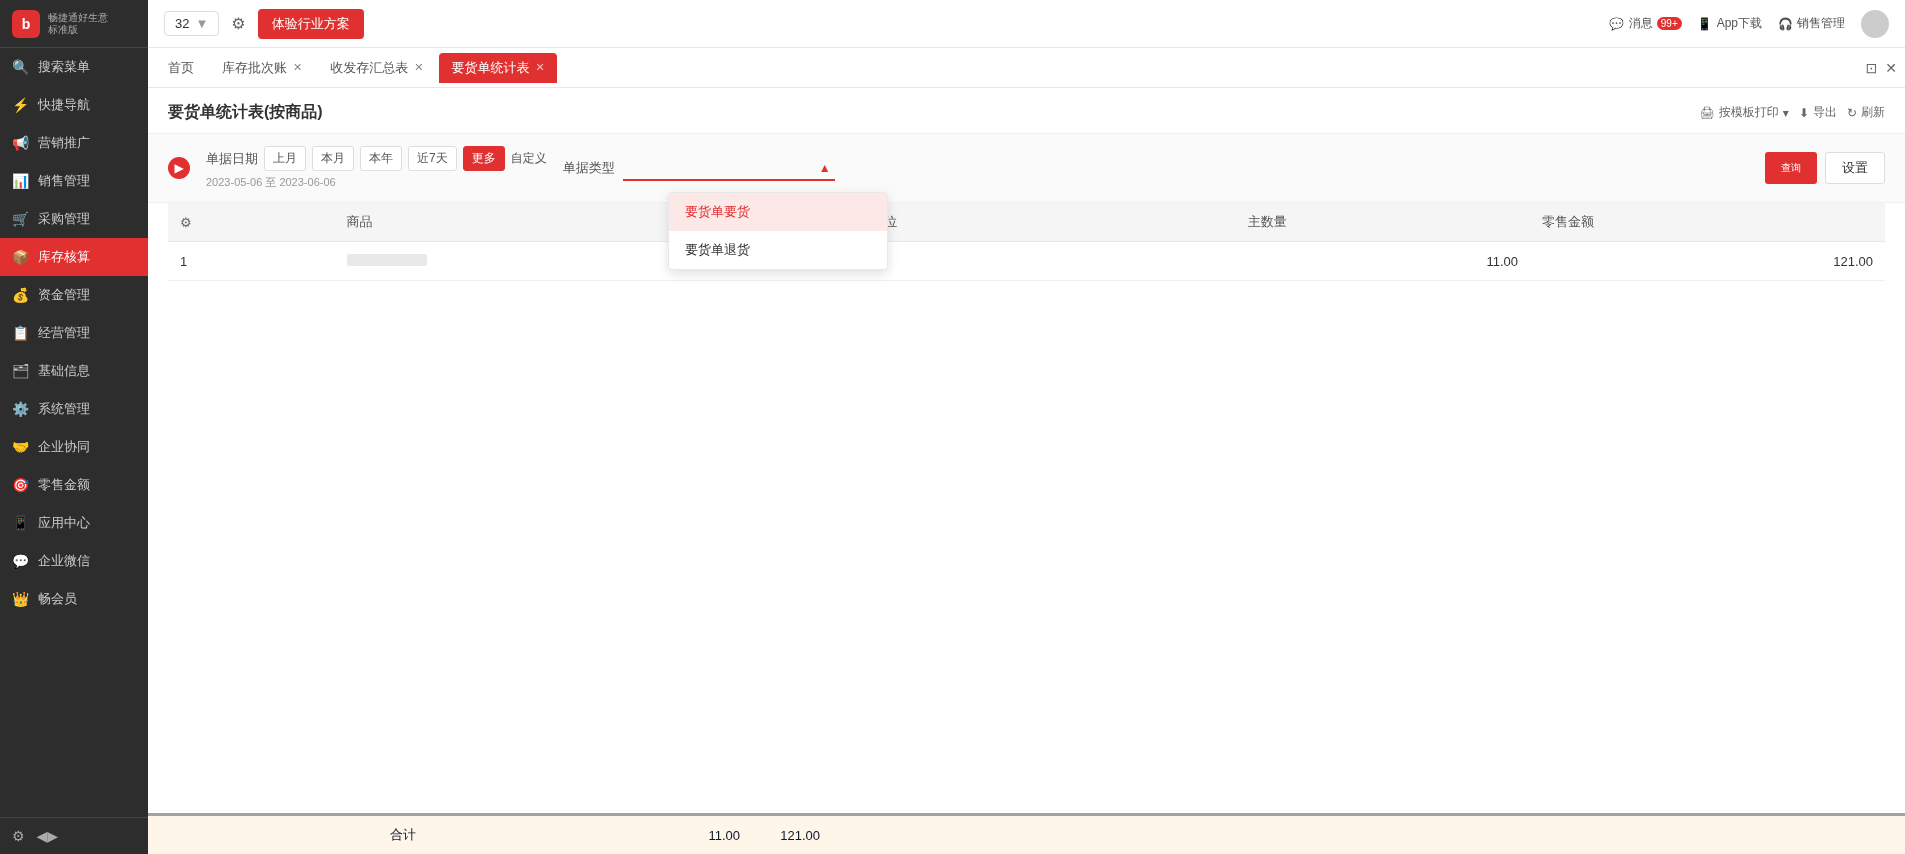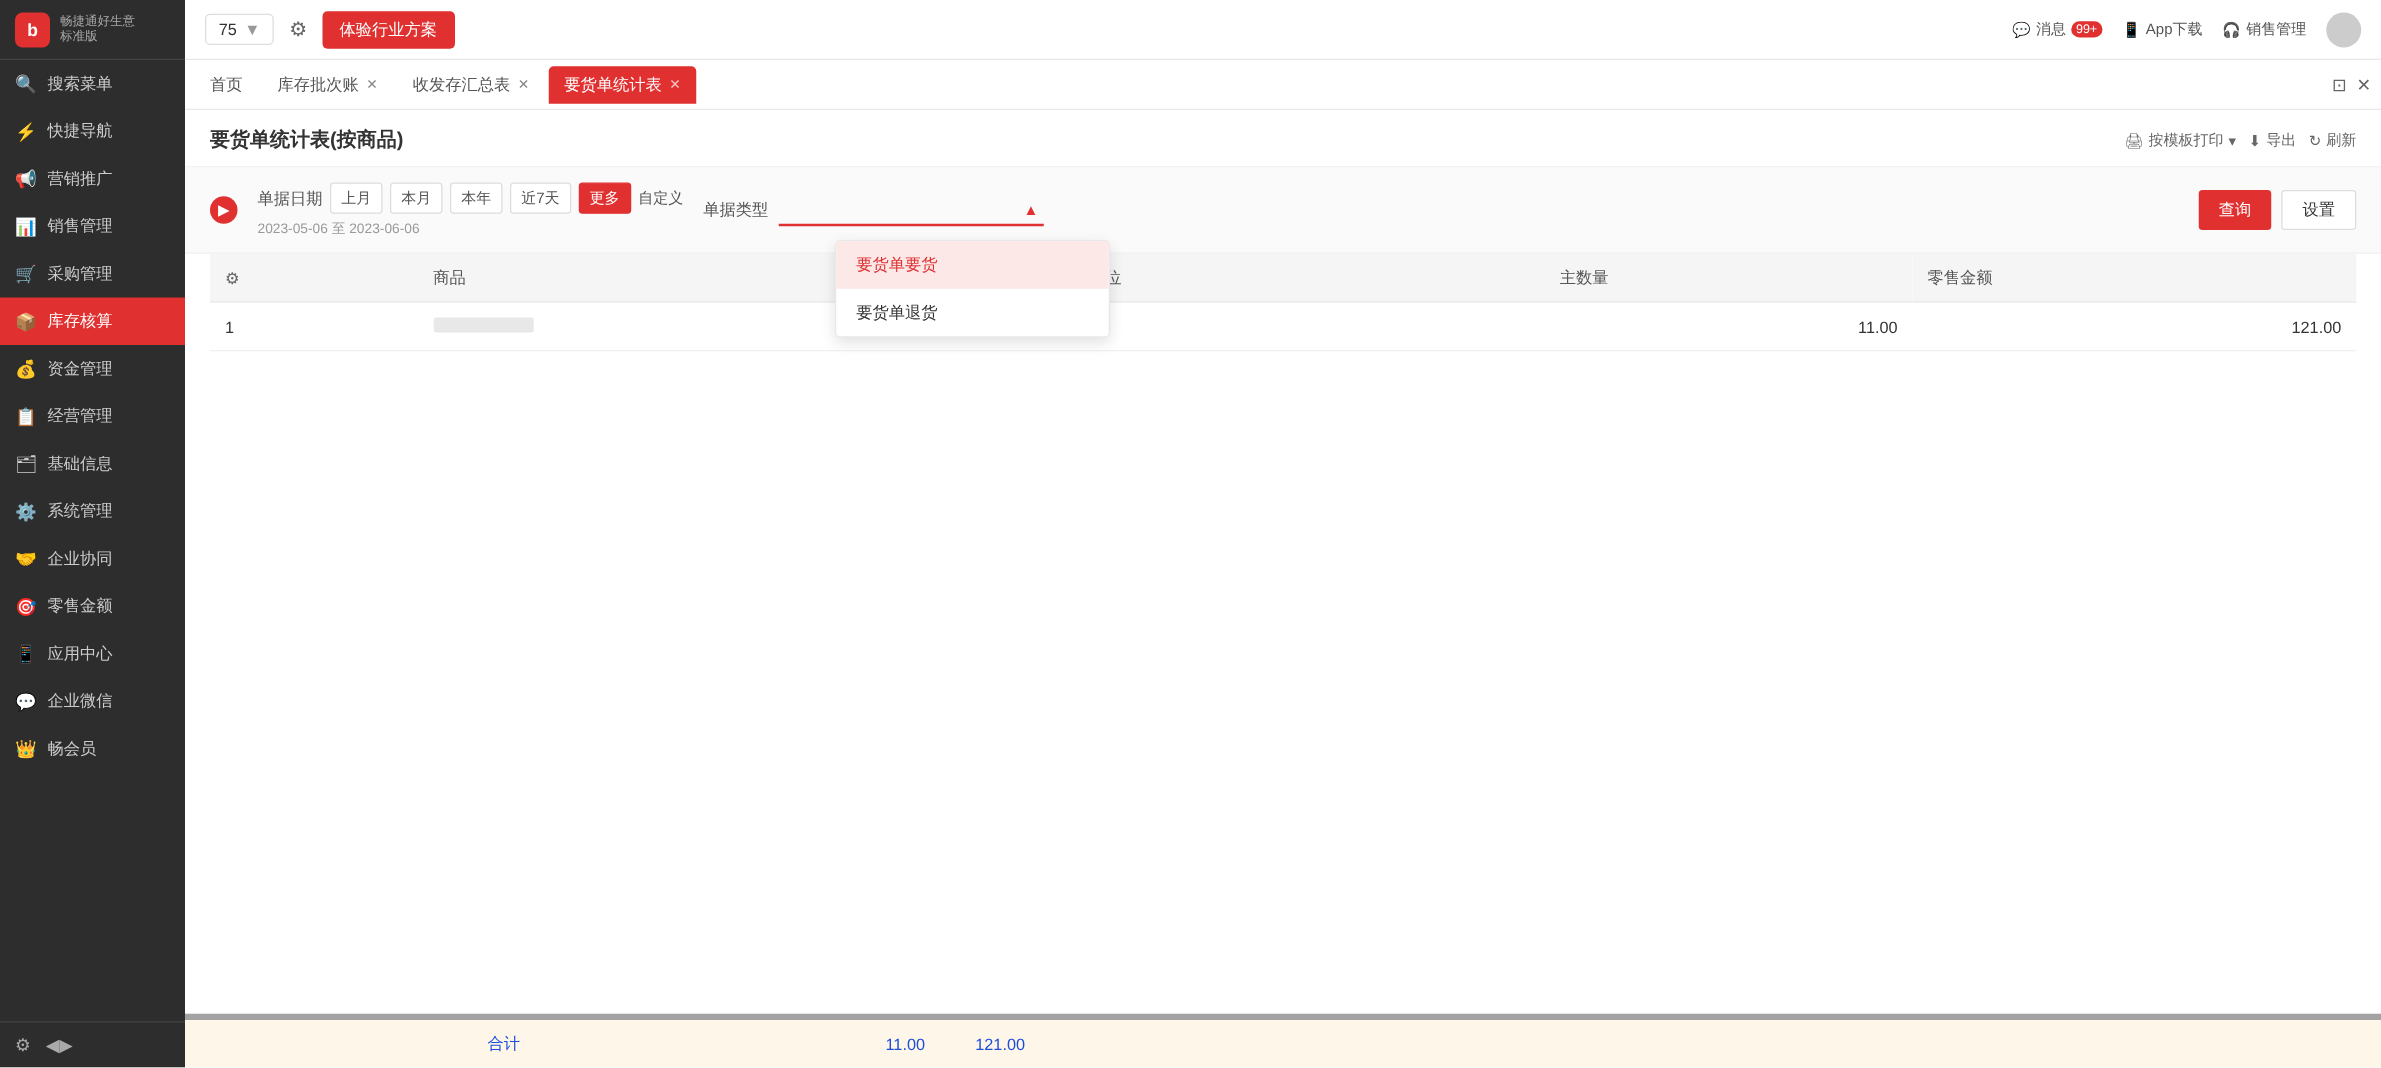"75" span { text: 75 -> 32 }
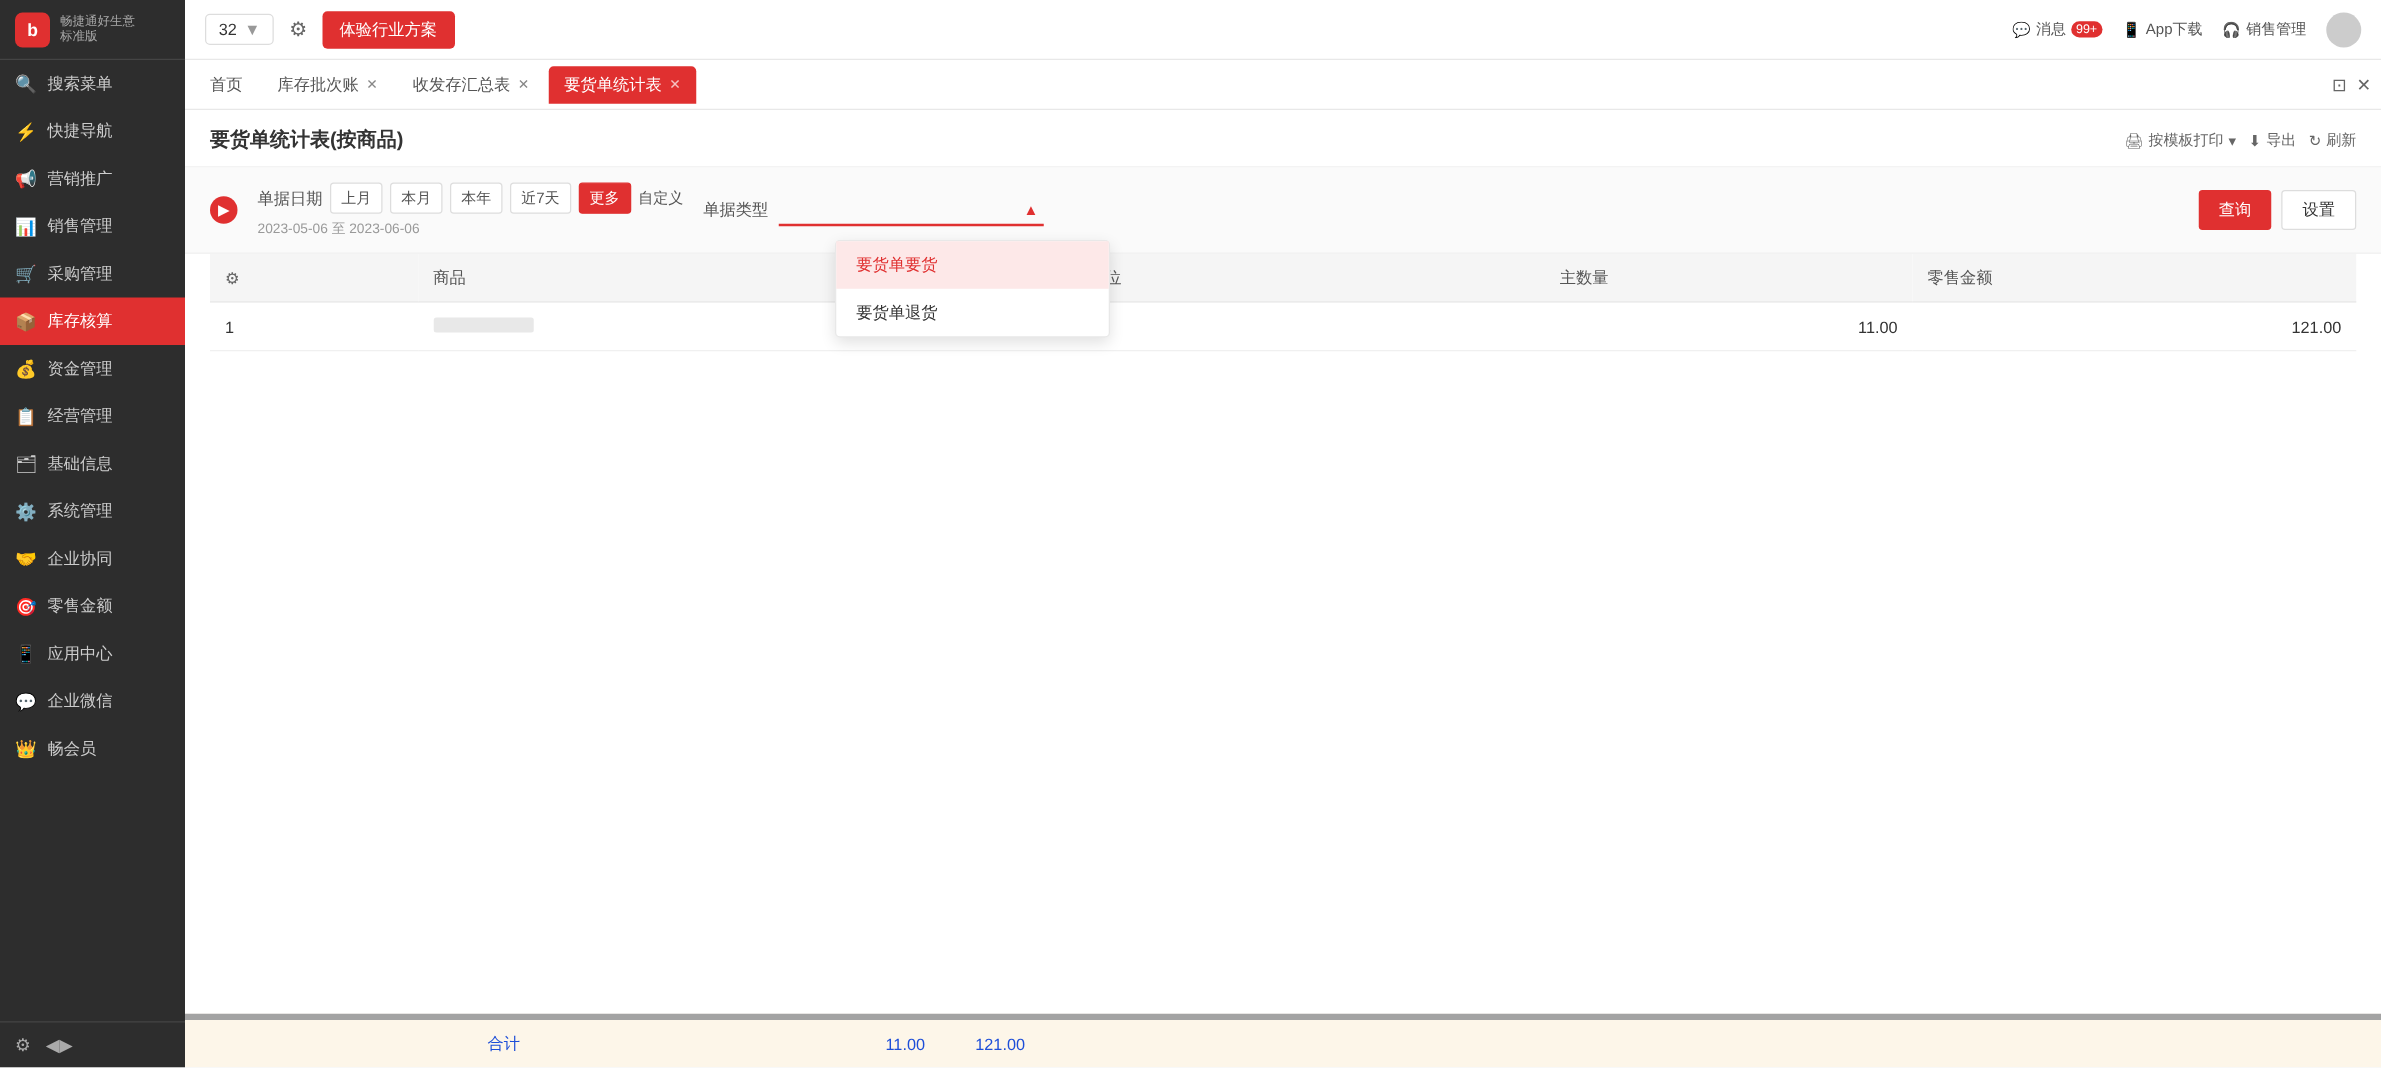"查询" .btn-query { font-size: 13px -> 10px }
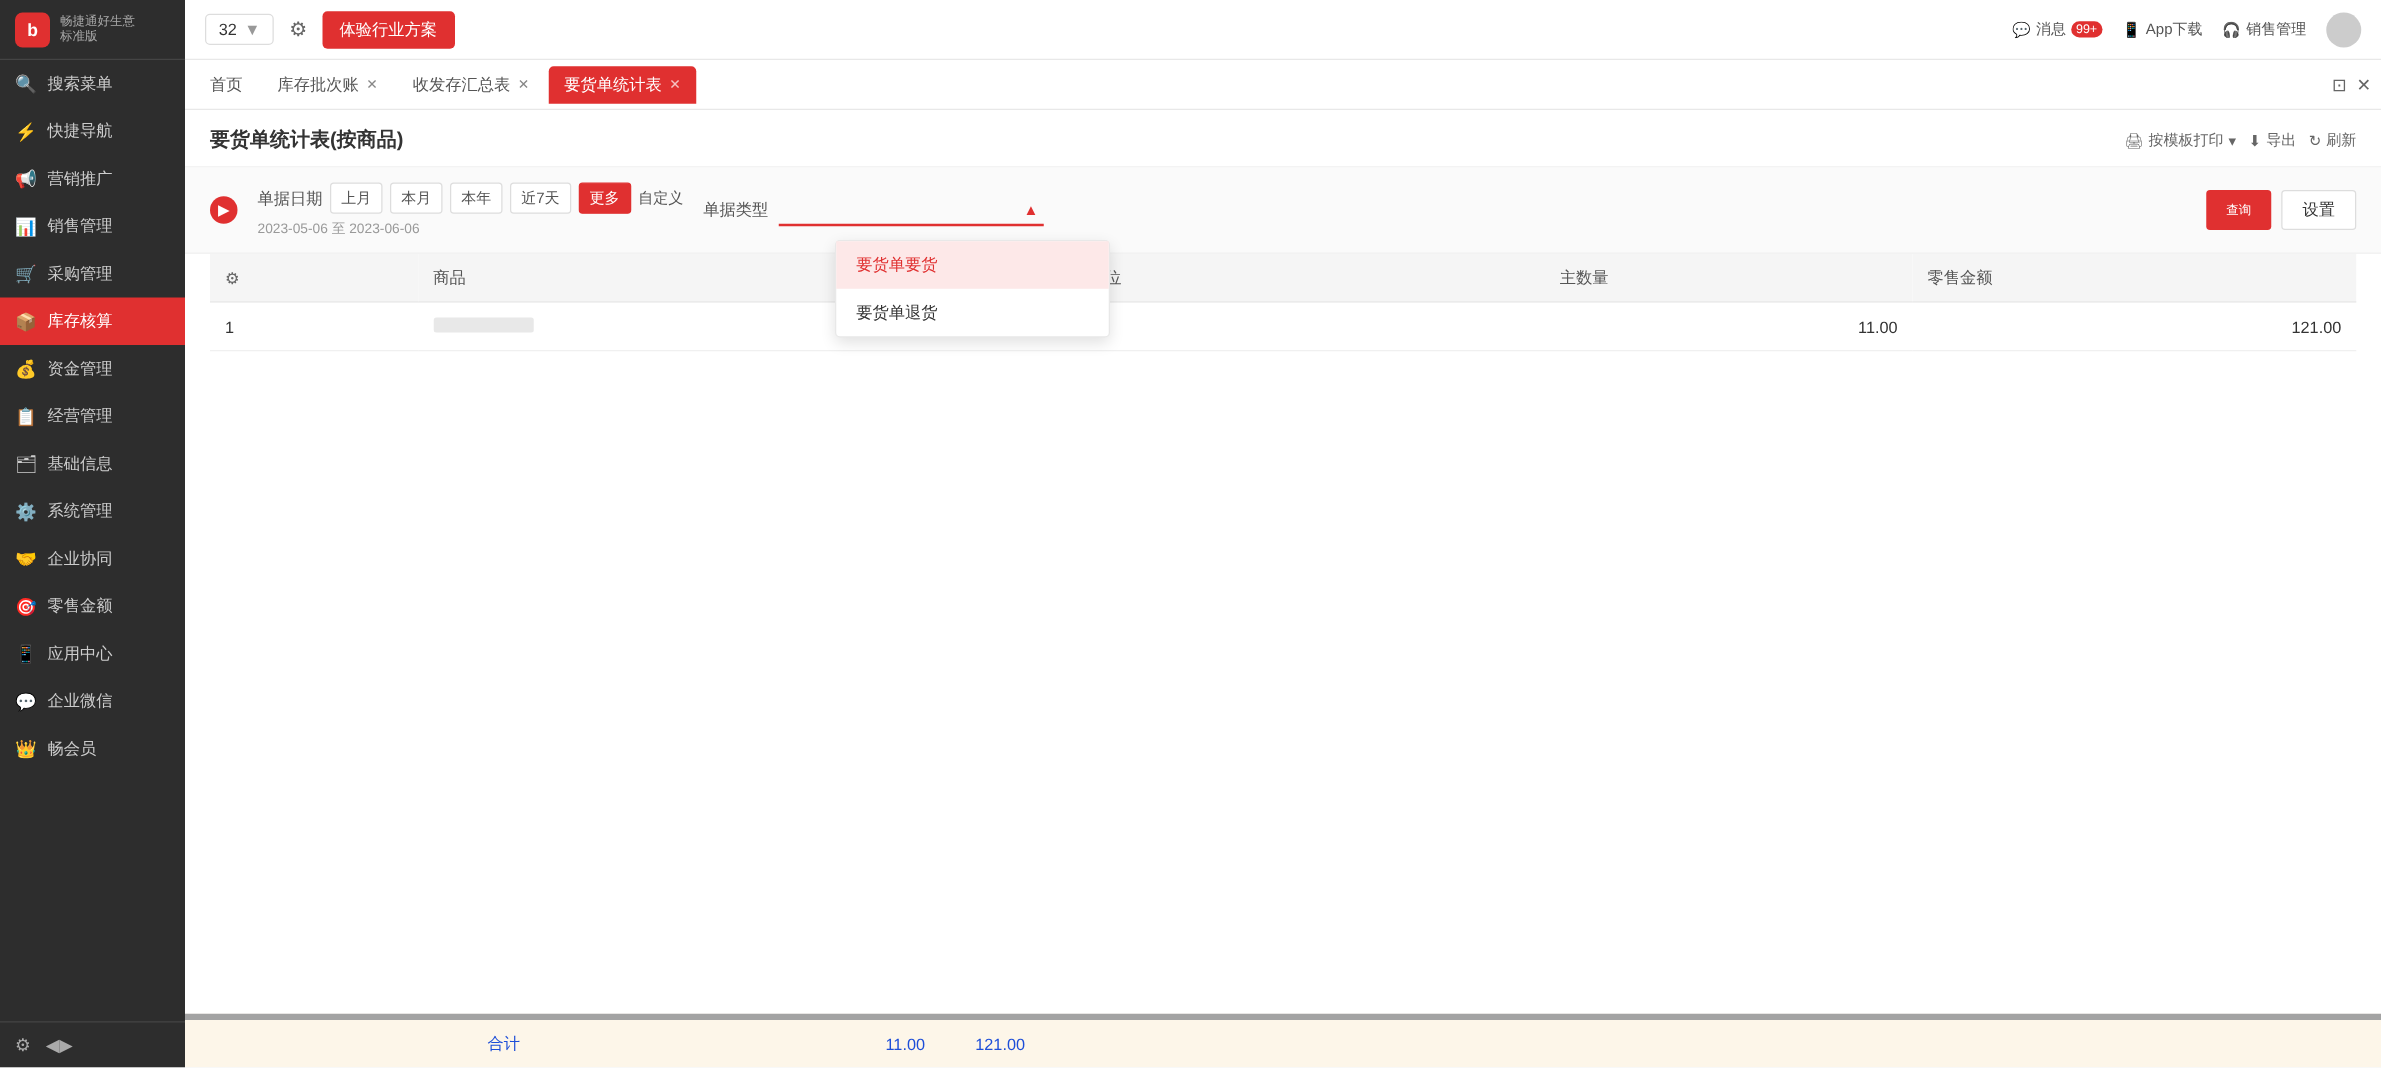"合计" .table-footer { border-top: 5px solid #a3a3a3 -> 3px solid #a3a3a3; color: #1d4ed8 -> #0f172a }
